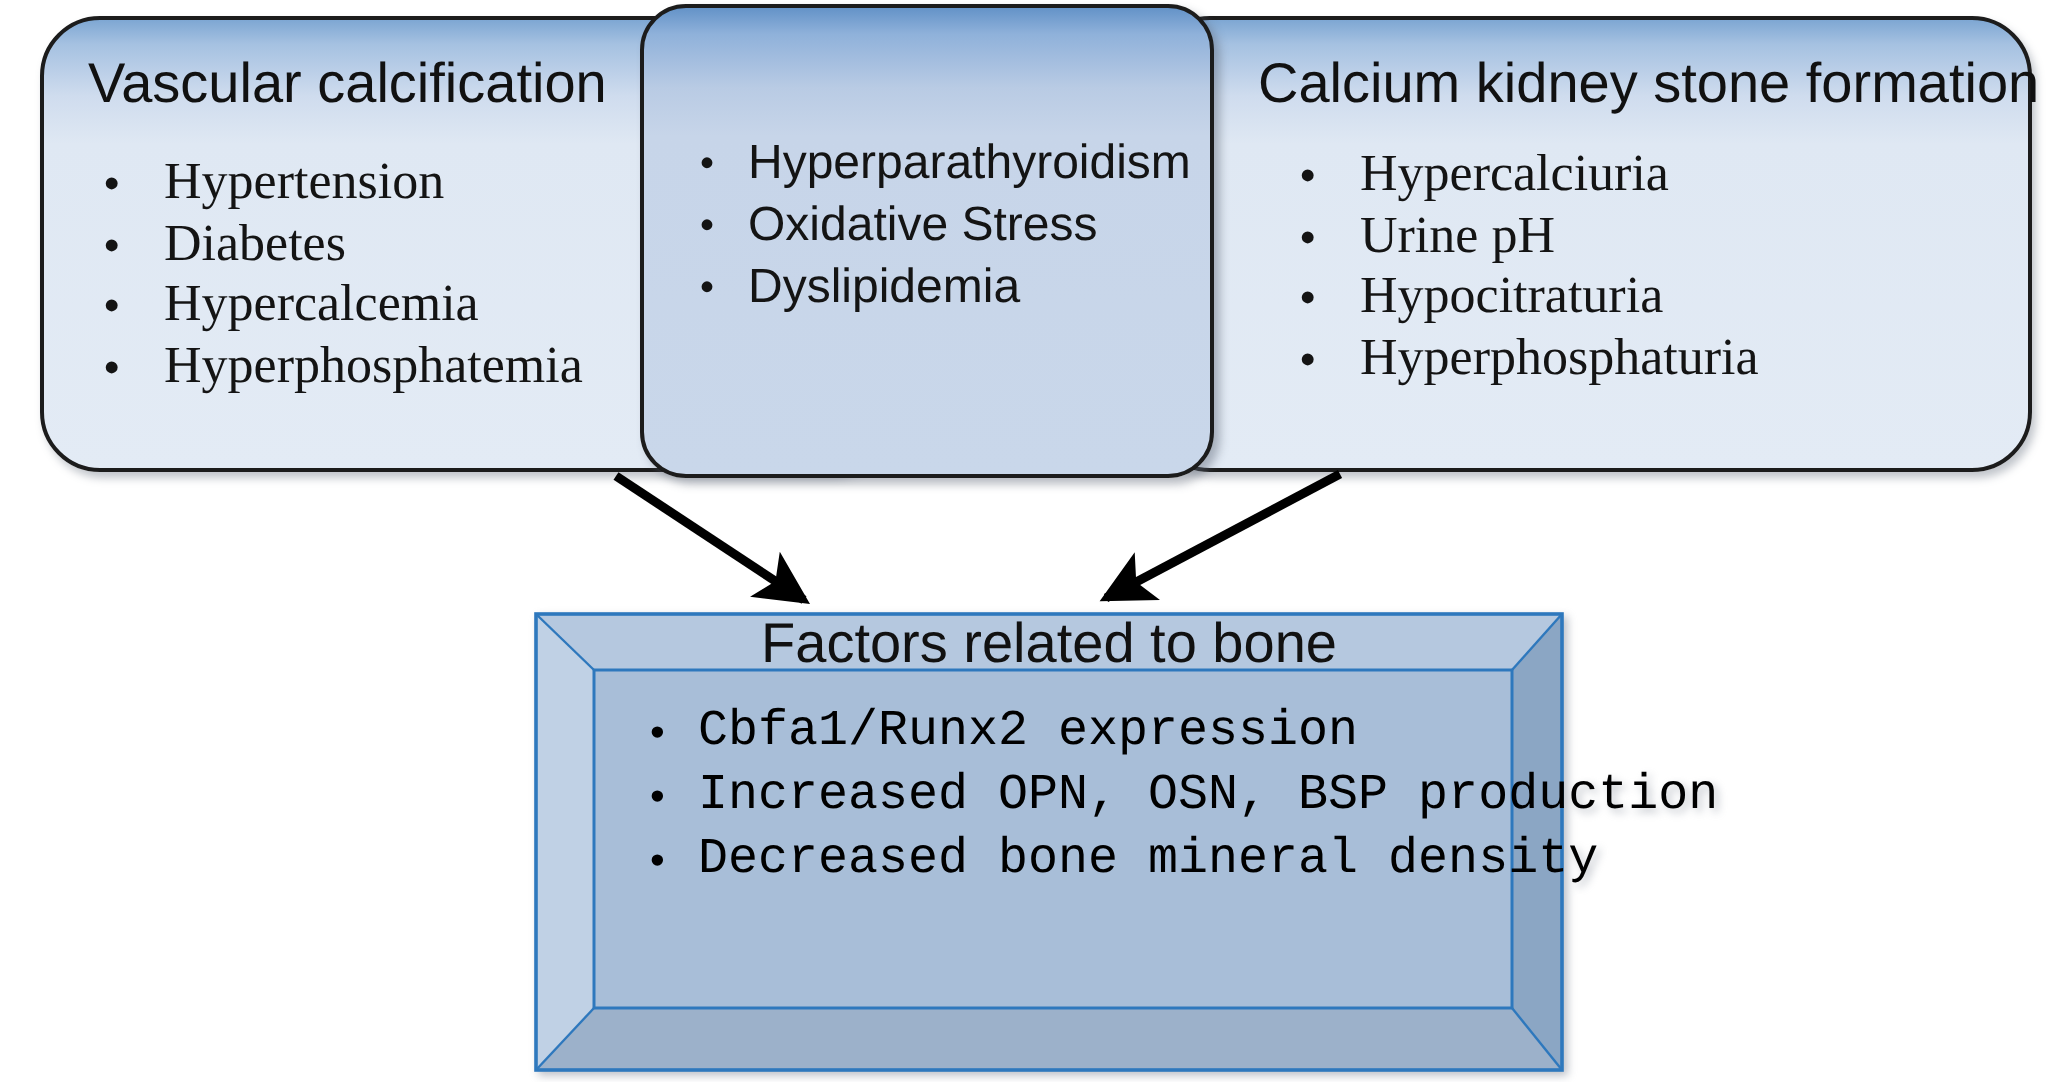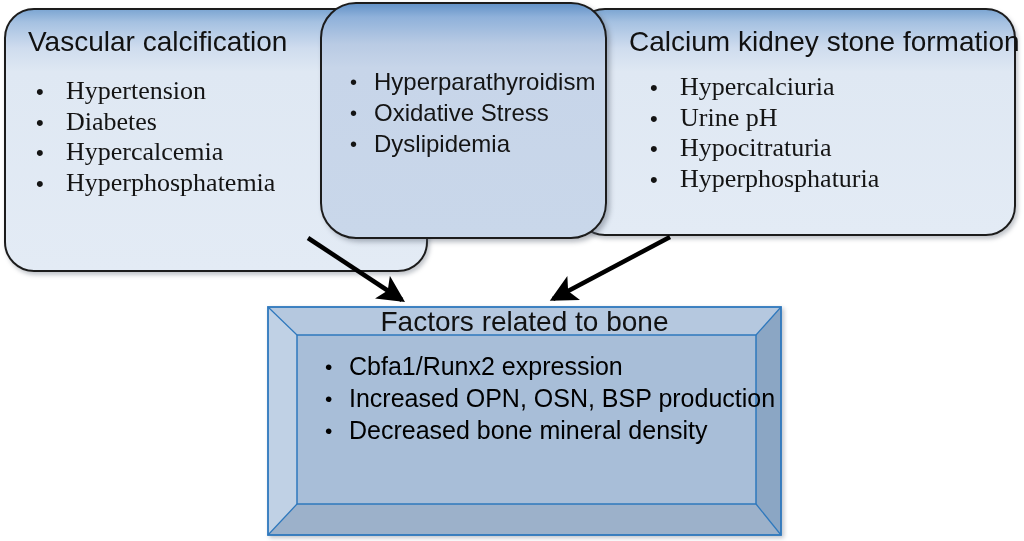"Vascular calcification" #vascular-box { height: 264px -> 228px; left: 4px -> 20px }
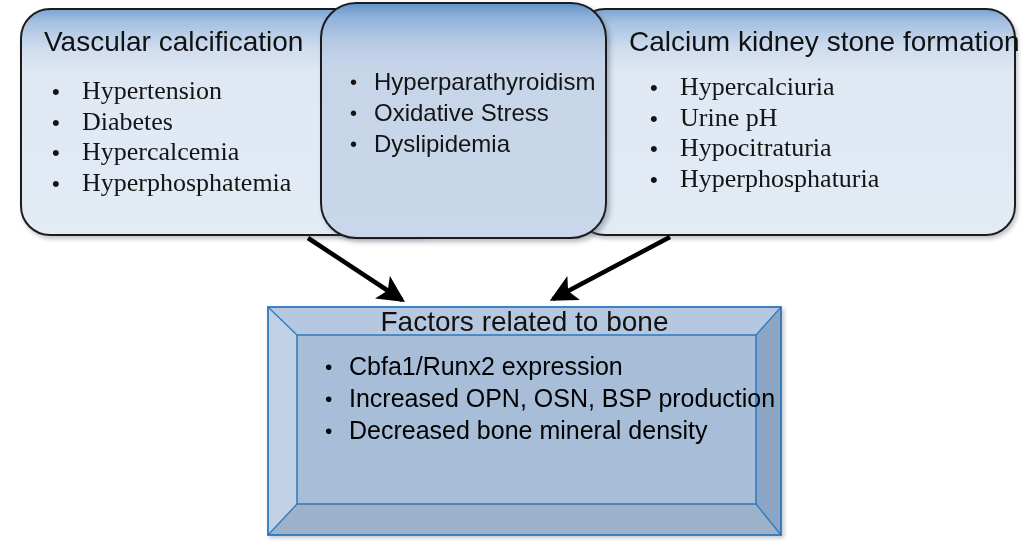"Hyperparathyroidism" #shared-box { border-radius: none -> 23px }
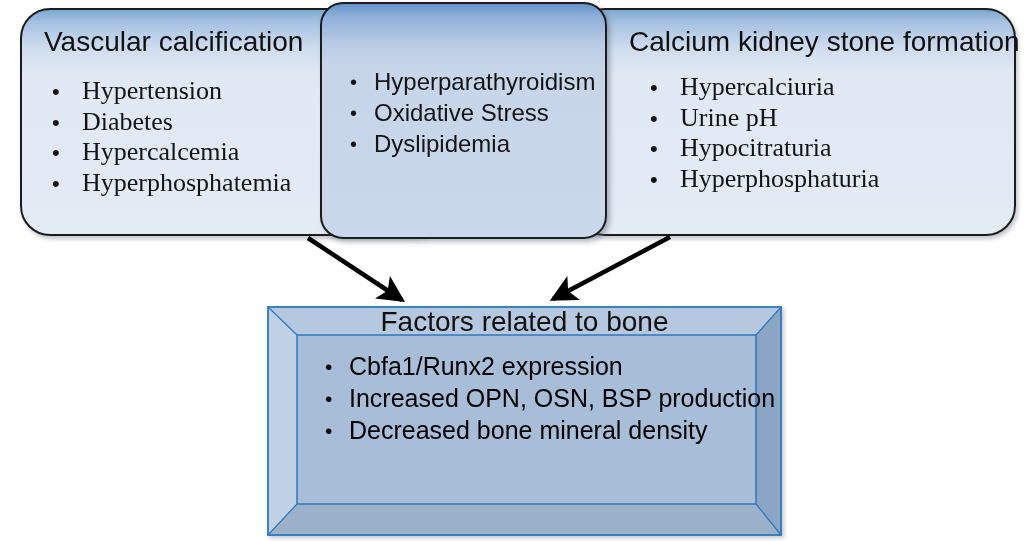"Cbfa1/Runx2 expression" #bone-box ul.bullets li { font-family: Liberation Sans, sans-serif -> Liberation Mono, monospace }
